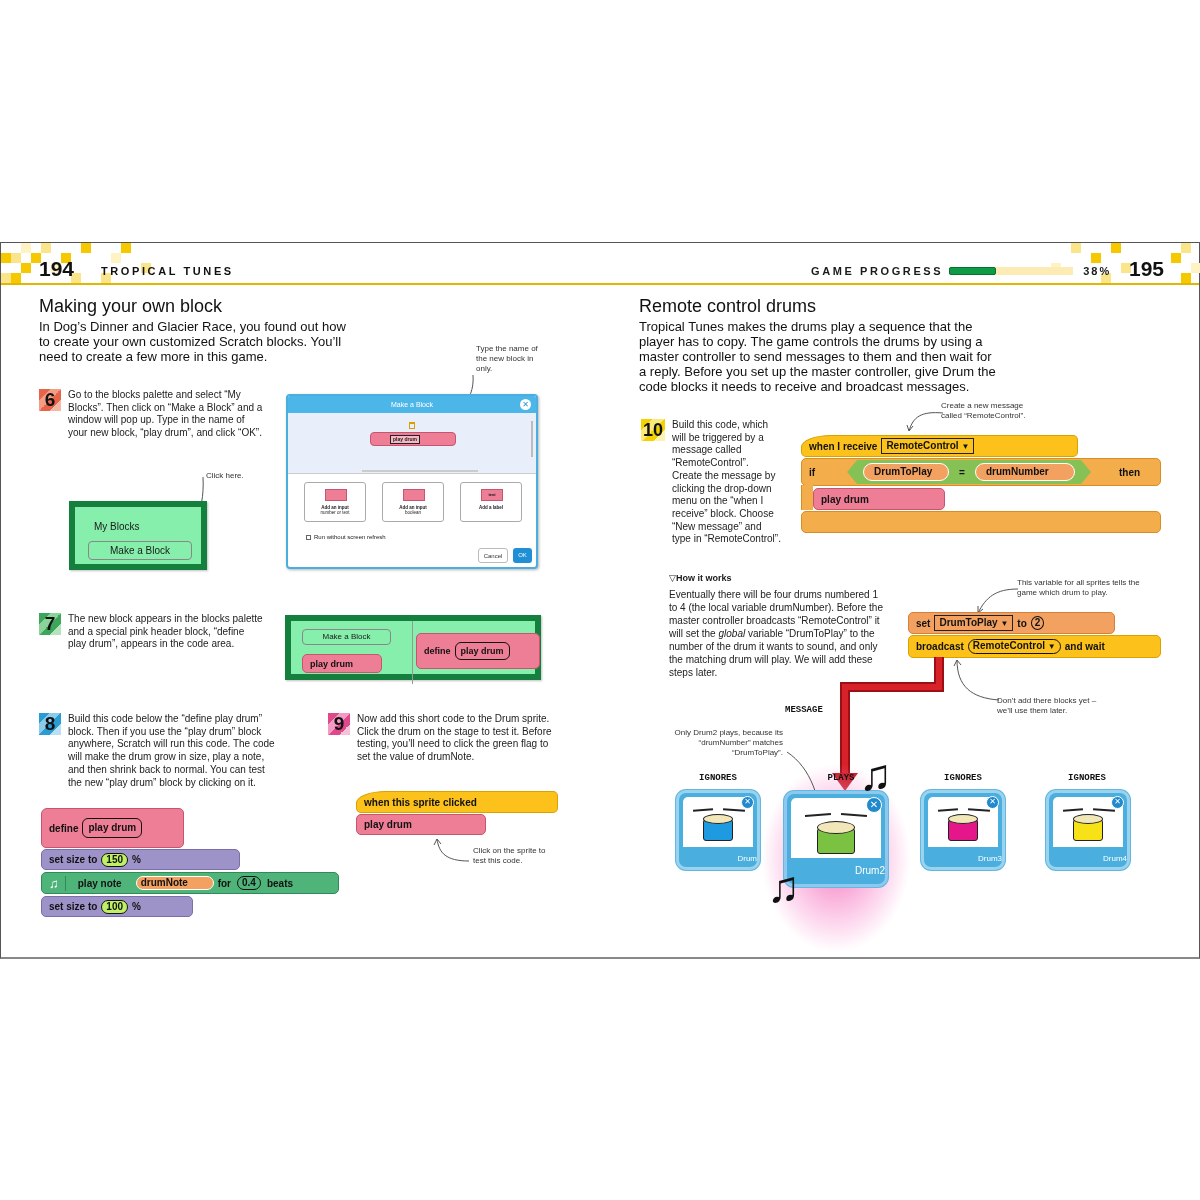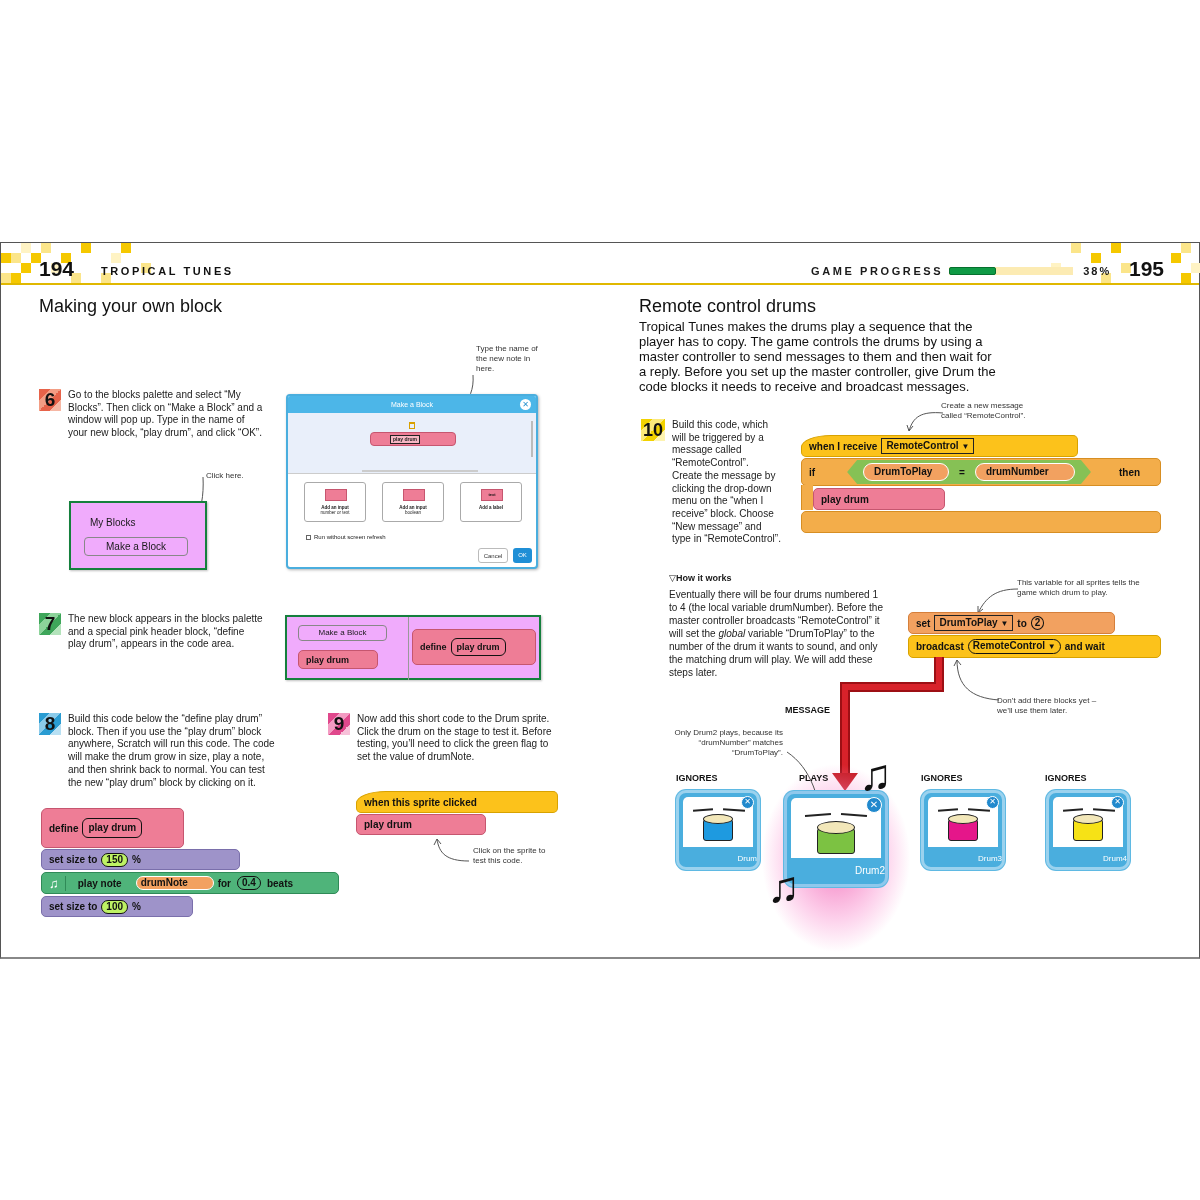"In Dog’s Dinner and Glacier" p.intro { html: none -> <p>In Dog’s Dinner and Glacier Race, you found out how to create your own customized Scratch blocks. You’ll need to create a few more in this game.</p> }
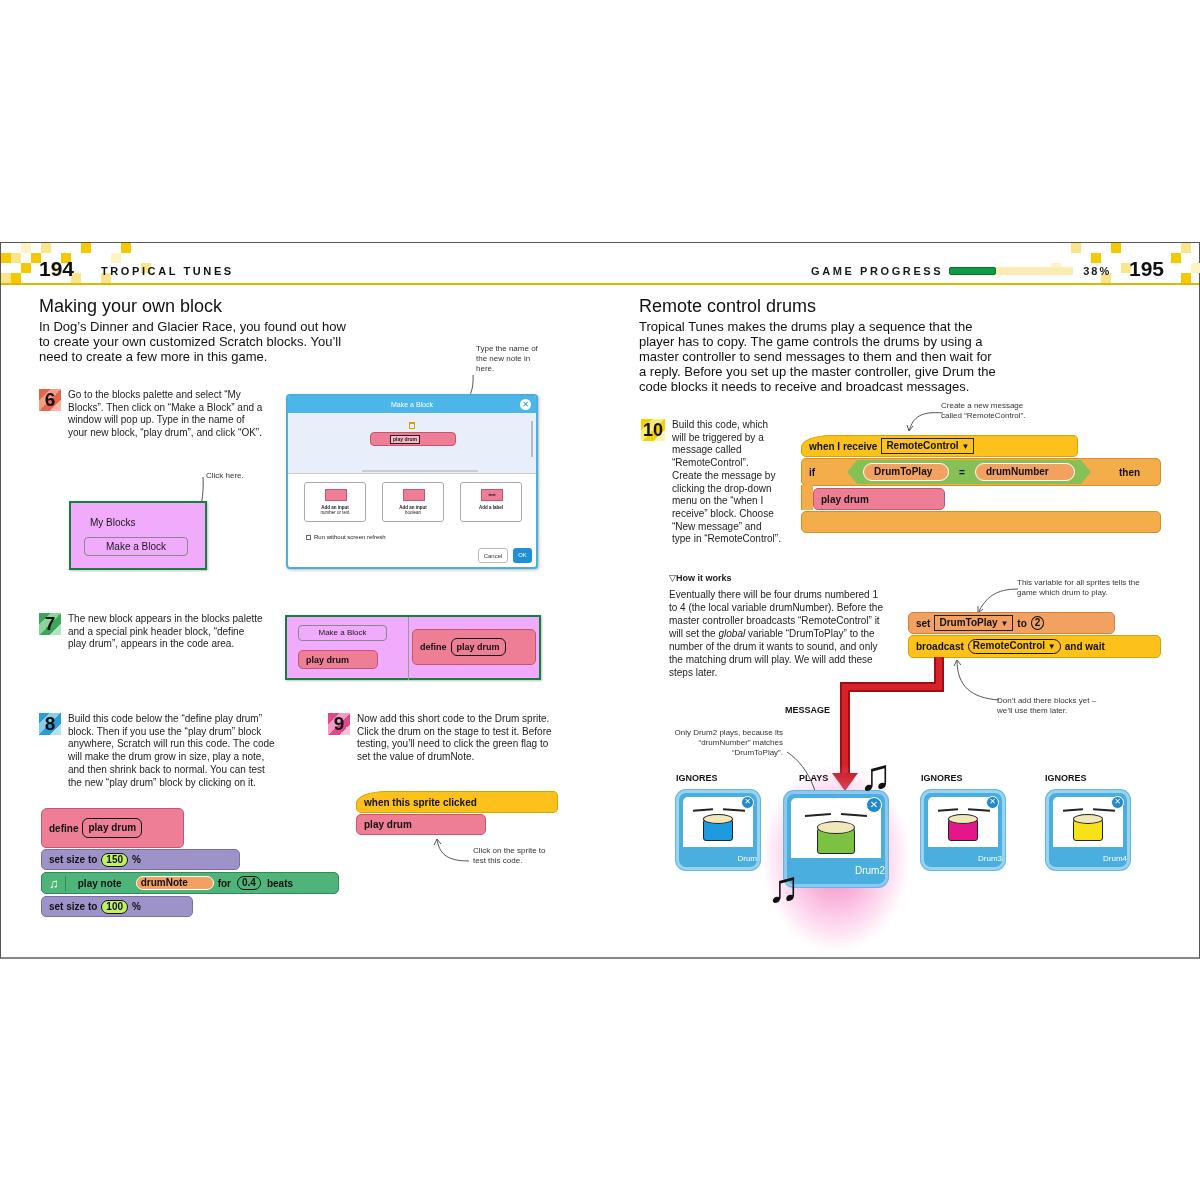"Type the name of the" div.note { text: note in here -> block in only }
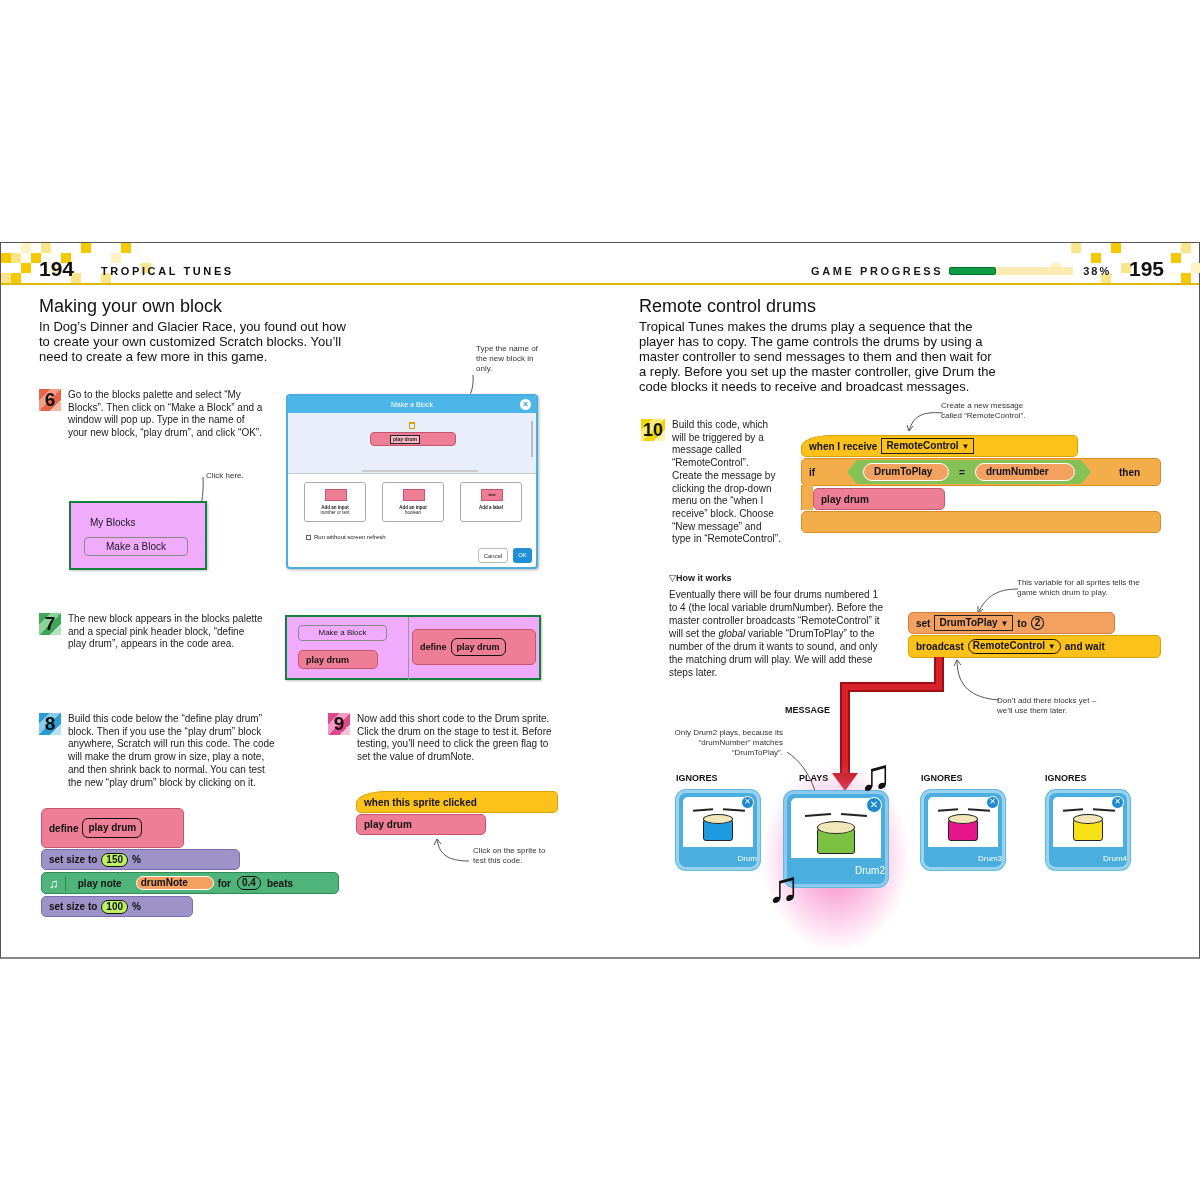"My Blocks" .win { background: #f0abfc -> #86efac; border: 2px solid #15803d -> 6px solid #15803d }
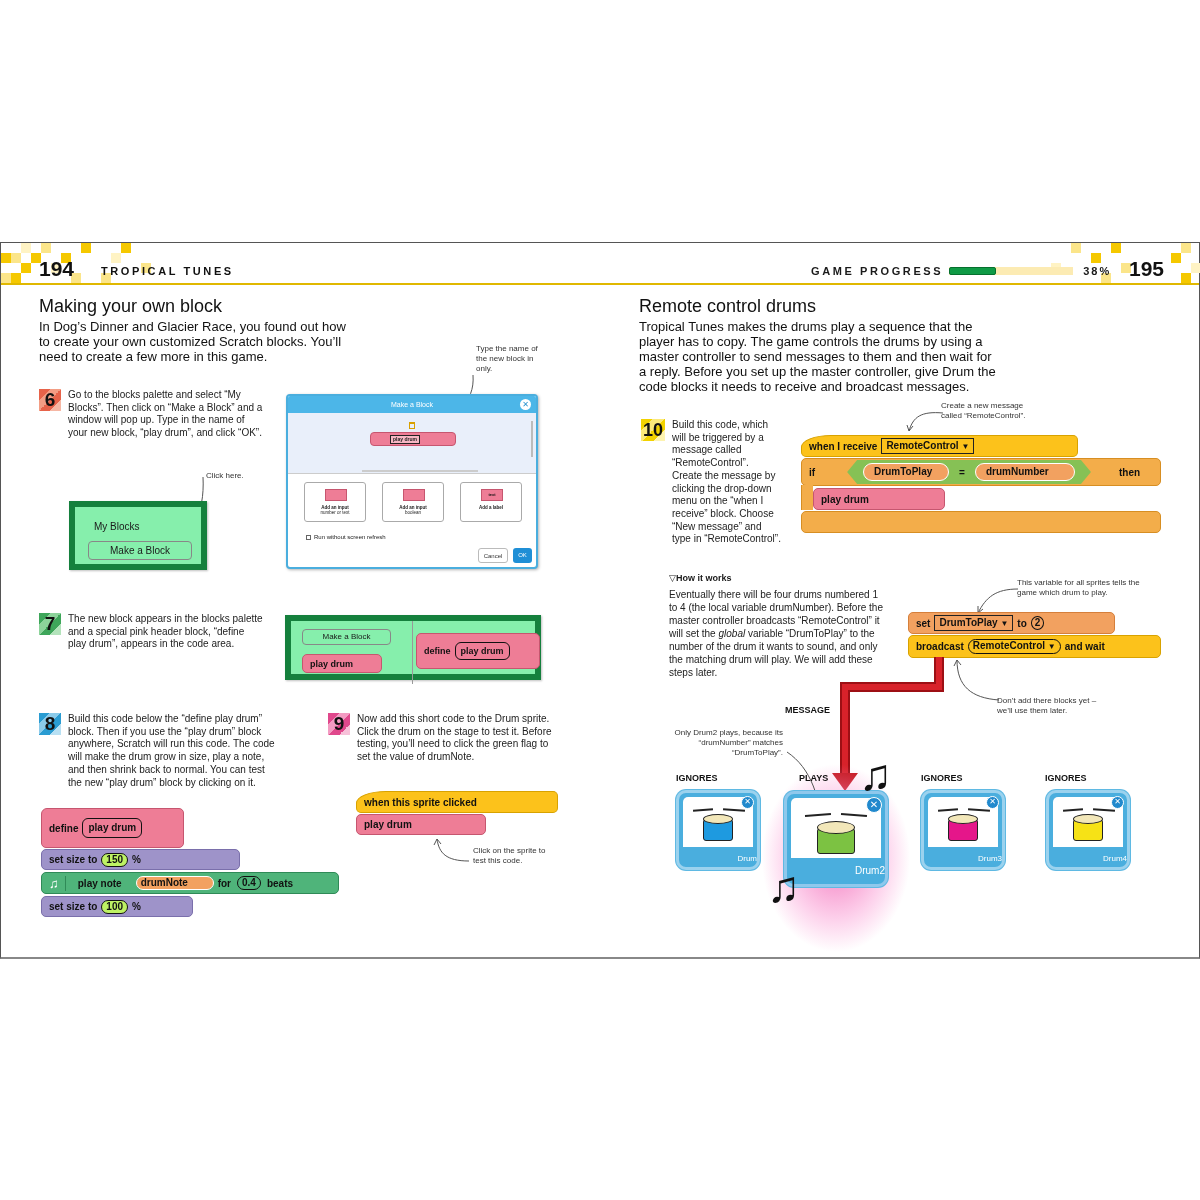"MESSAGE" .label-cap { font-family: none -> Liberation Mono, monospace; text-align: left -> center }
